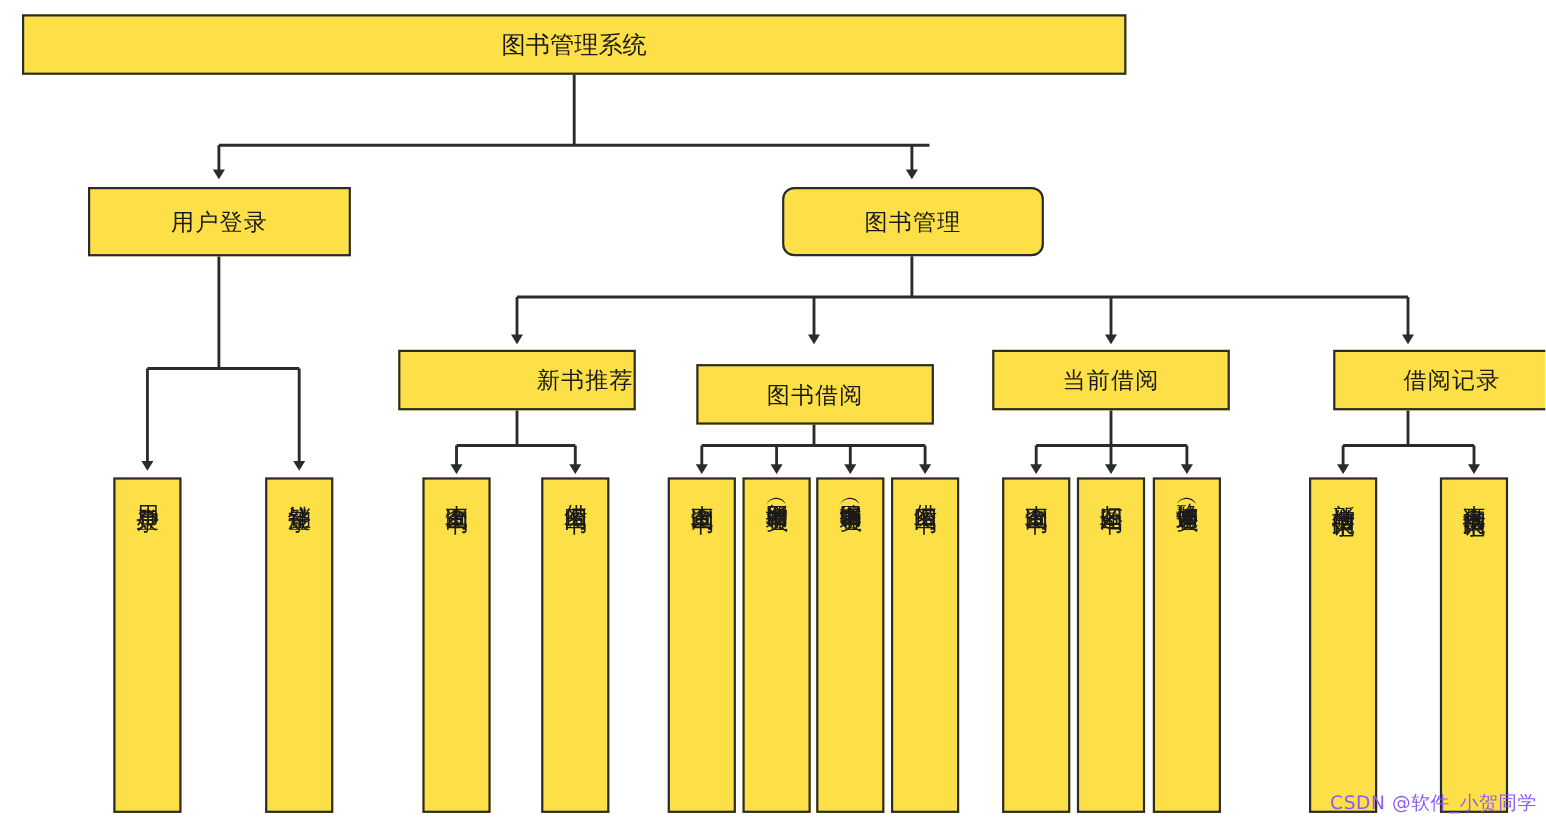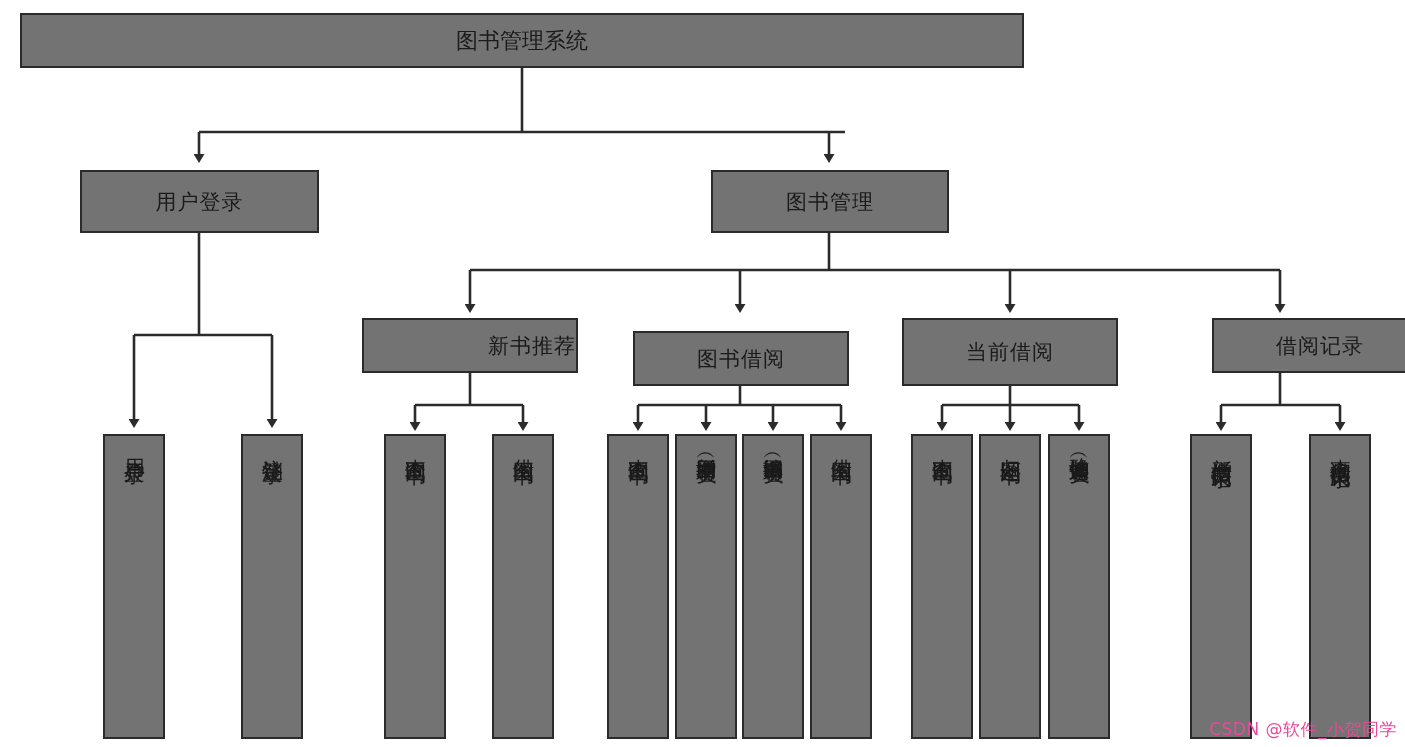"图书管理系统" .node { background: #737373 -> #fde047 }
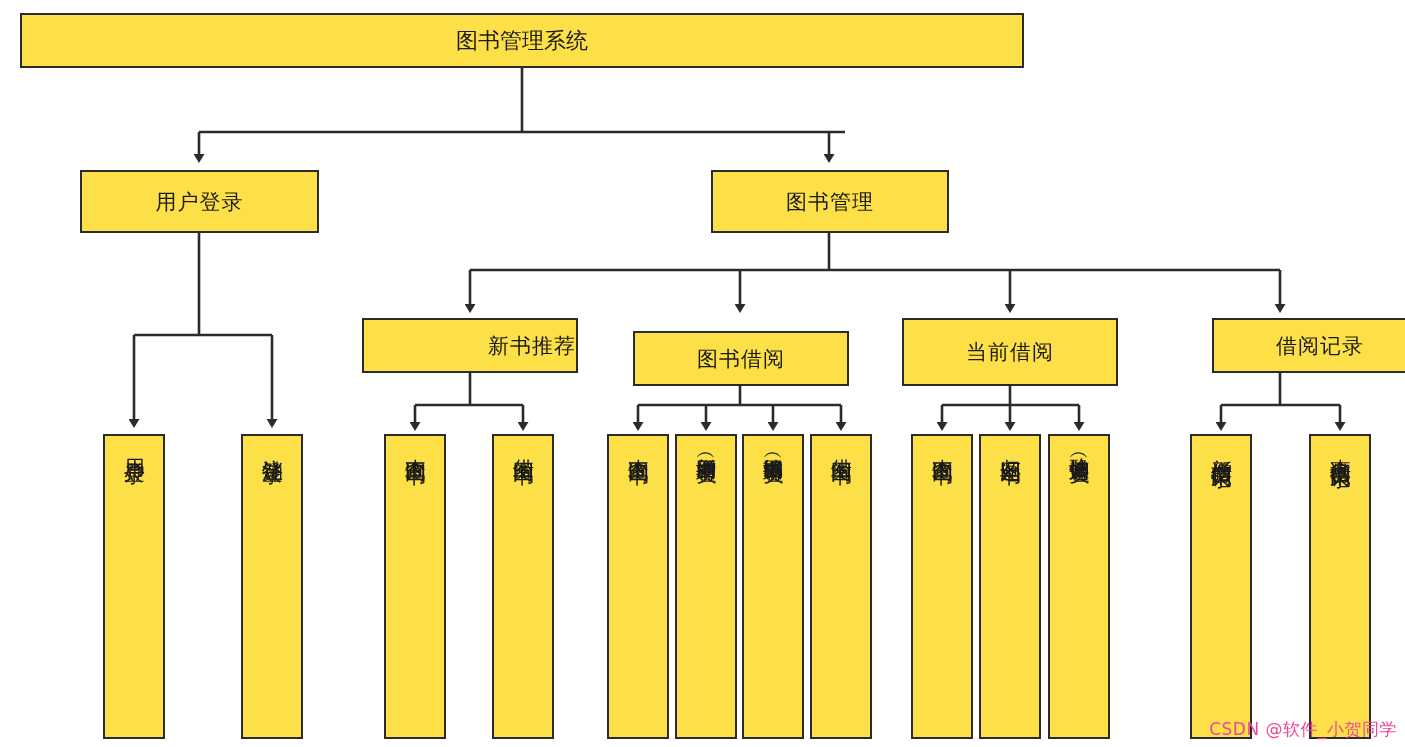"图书管理" div.node { border-radius: none -> 11px }
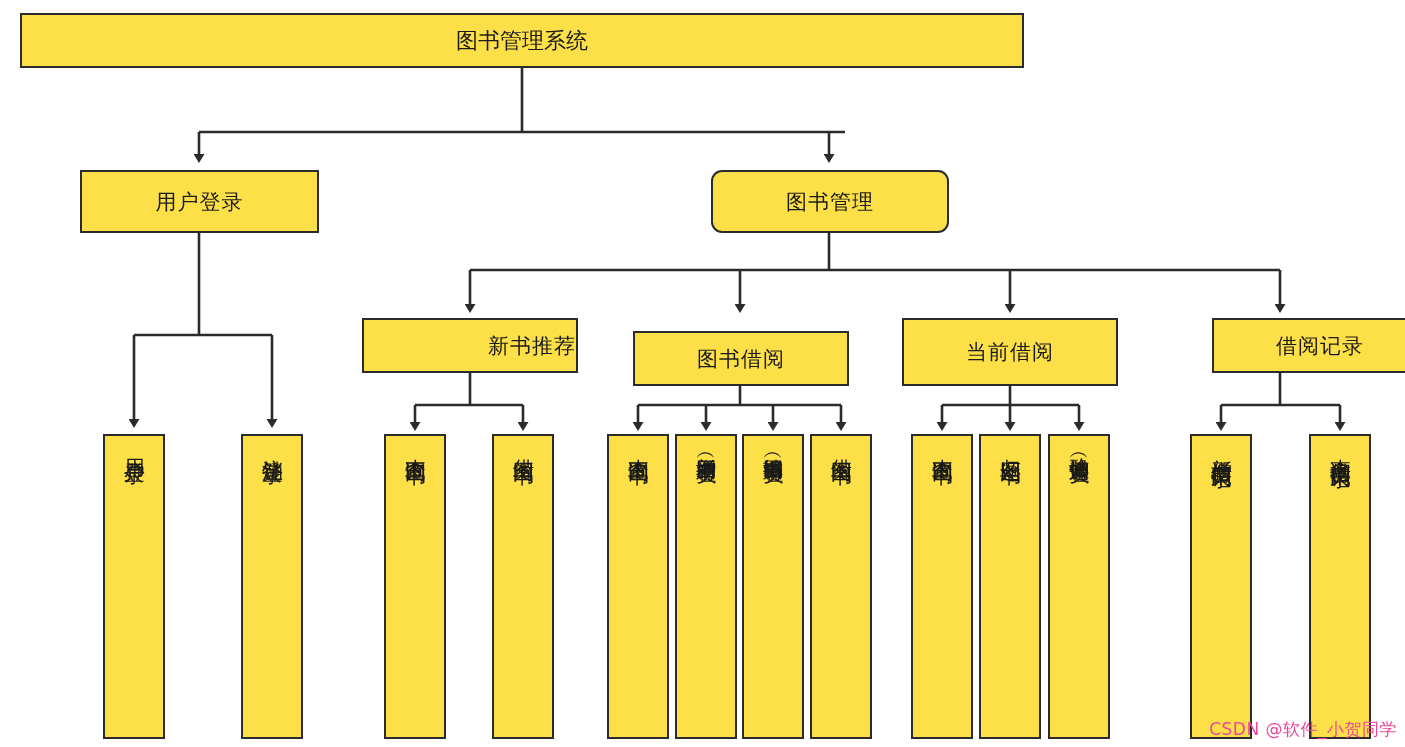"当前借阅" div.node { height: 68px -> 55px }
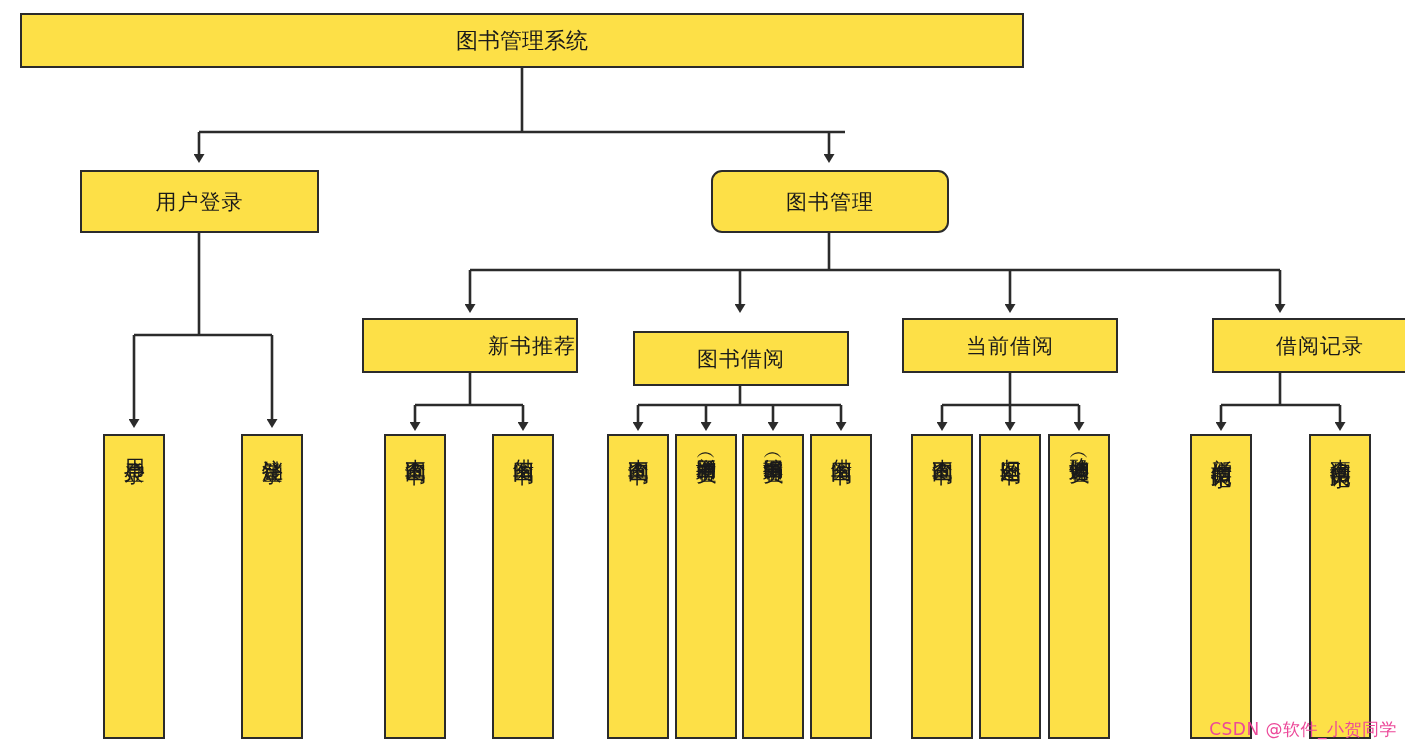"CSDN @软件_小贺同学" .watermark { color: #ec4899 -> #8b5cf6 }
